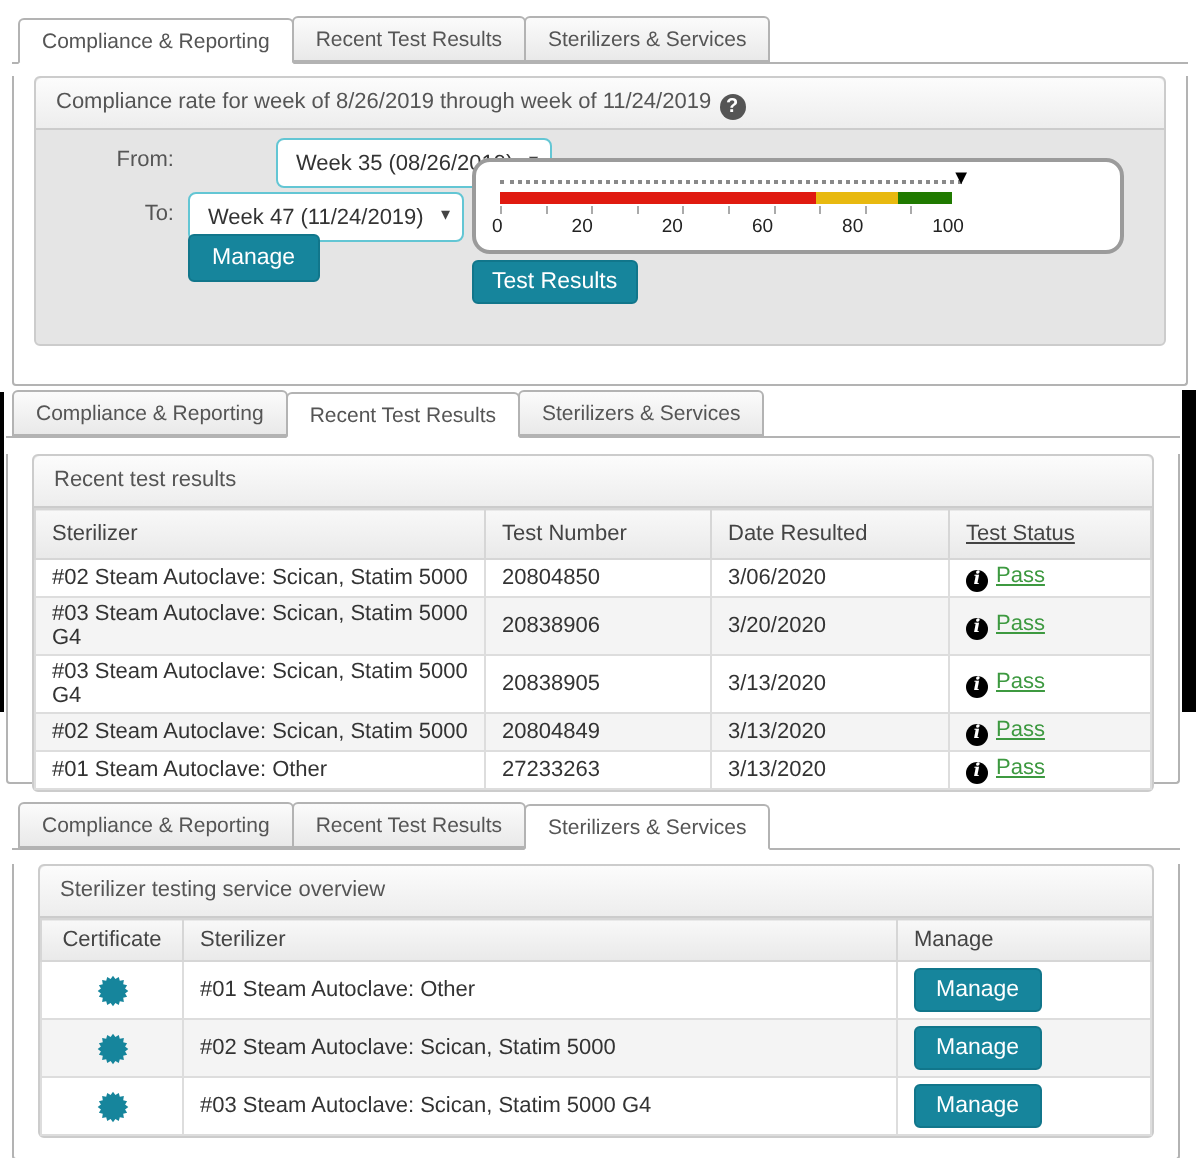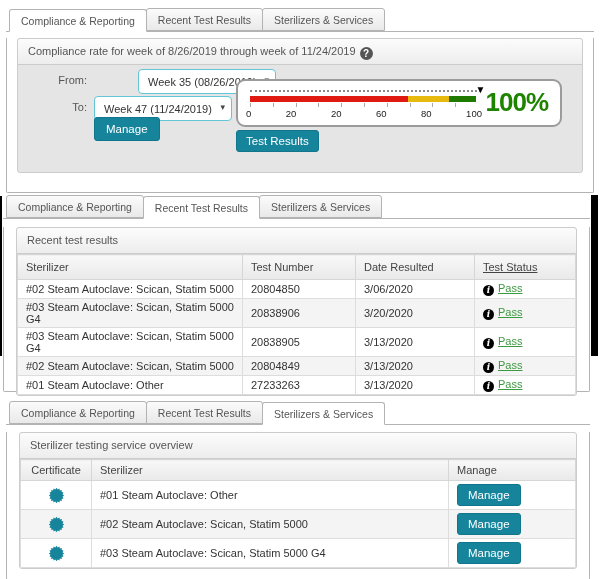"100%" div.gauge-score { html: <div>100%</div> -> none }
